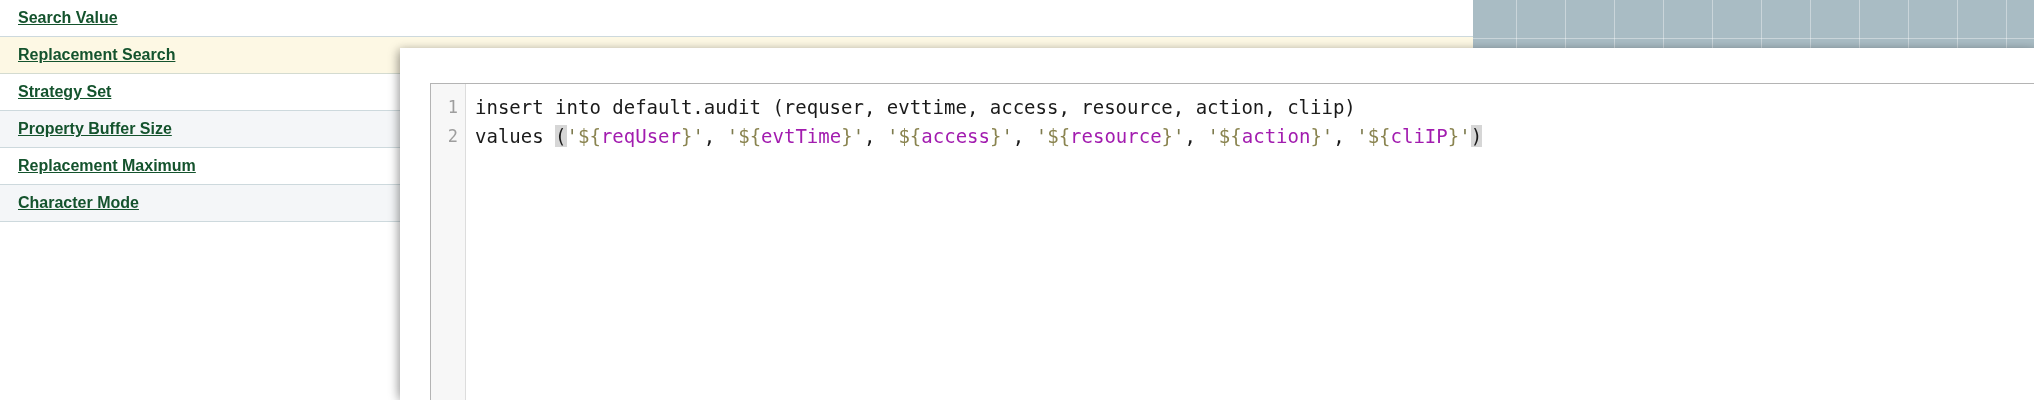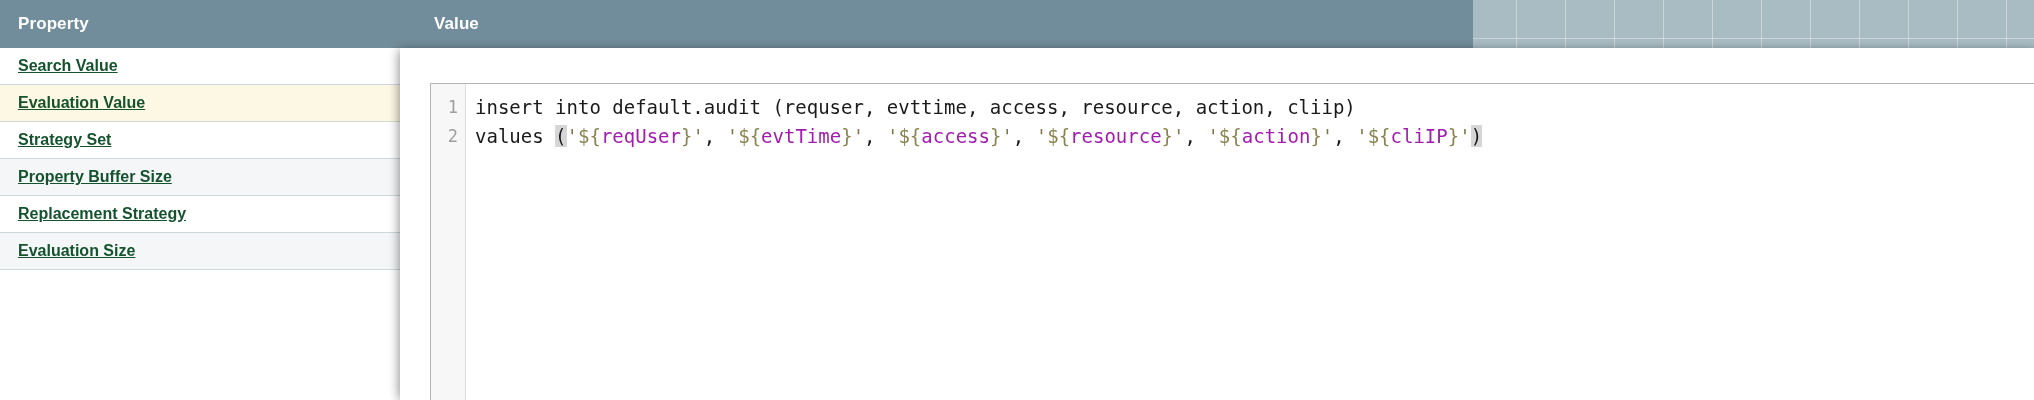"Property" div.pt-header { html: <div> <div>Property</div> <div>Value</div> </div> -> none }
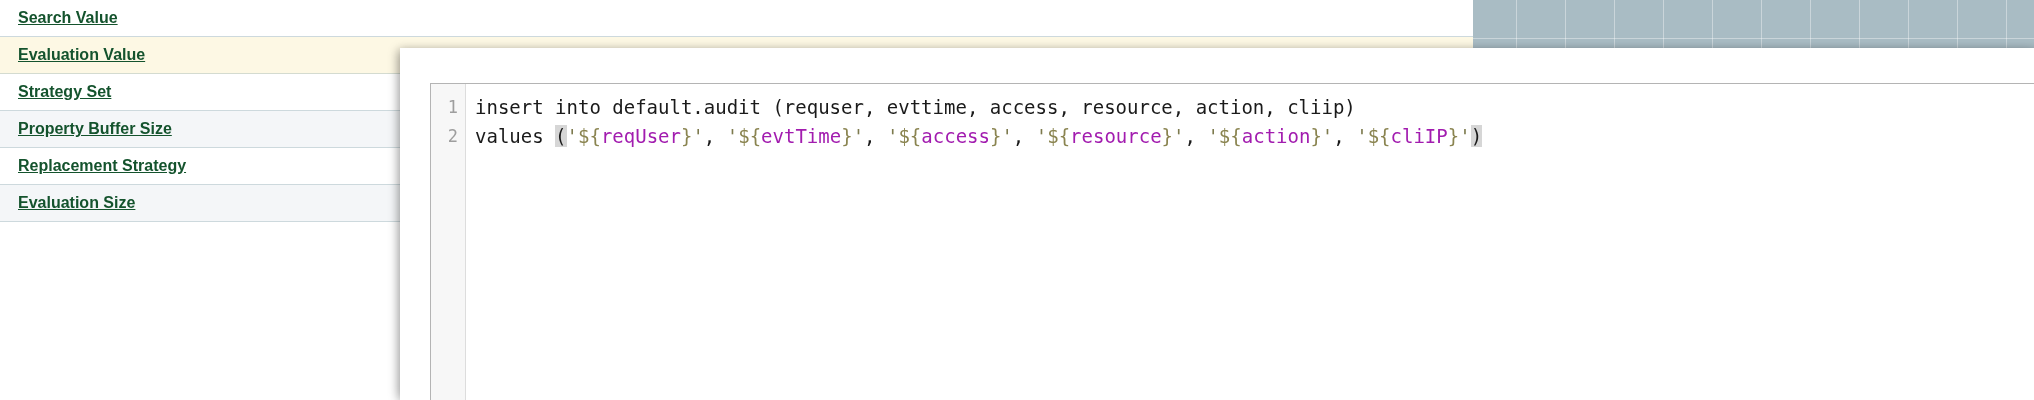"Evaluation Value" div.pt-cell-property { text: Evaluation Value -> Replacement Search }
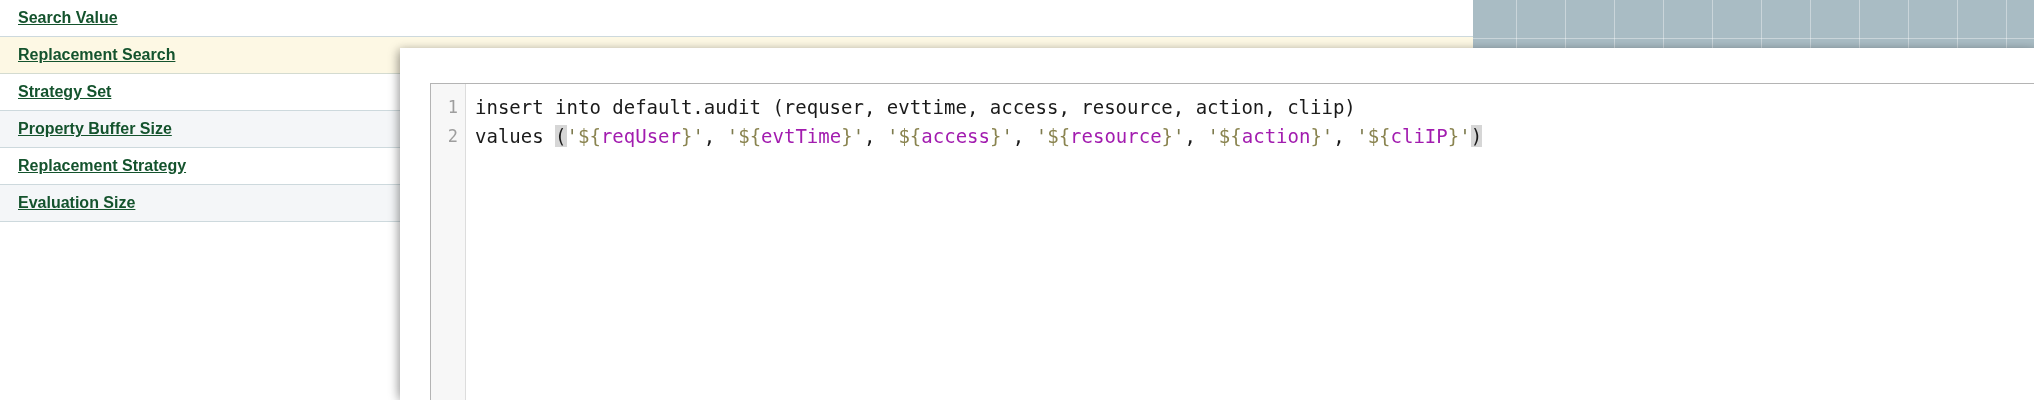"Replacement Strategy" div.pt-cell-property { text: Strategy -> Maximum }
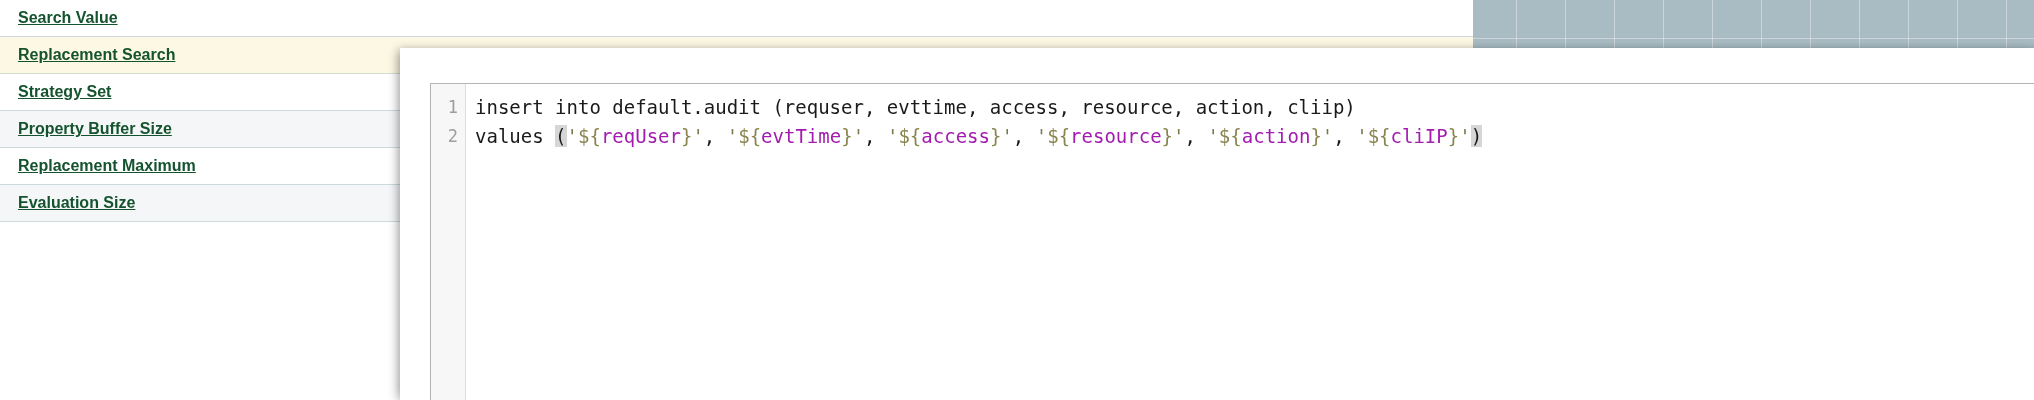"Evaluation Size" div.pt-cell-property { text: Evaluation Size -> Character Mode }
